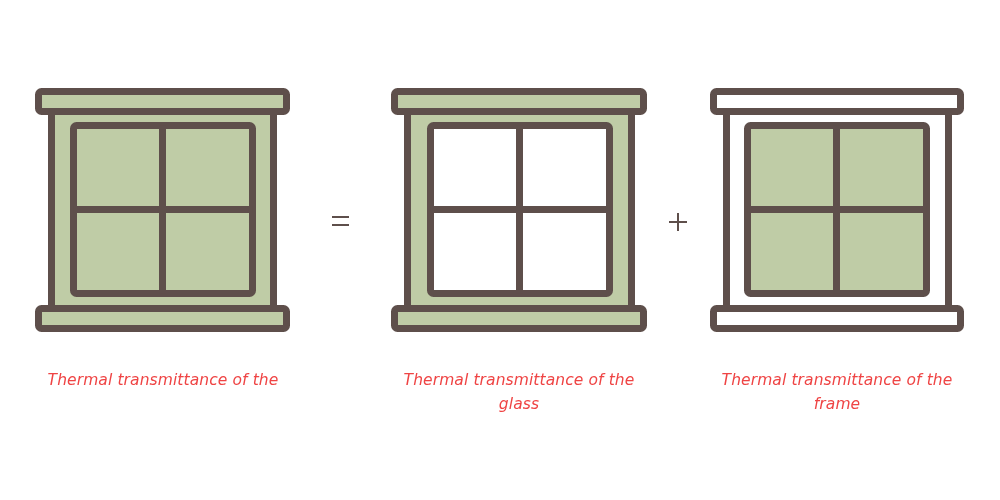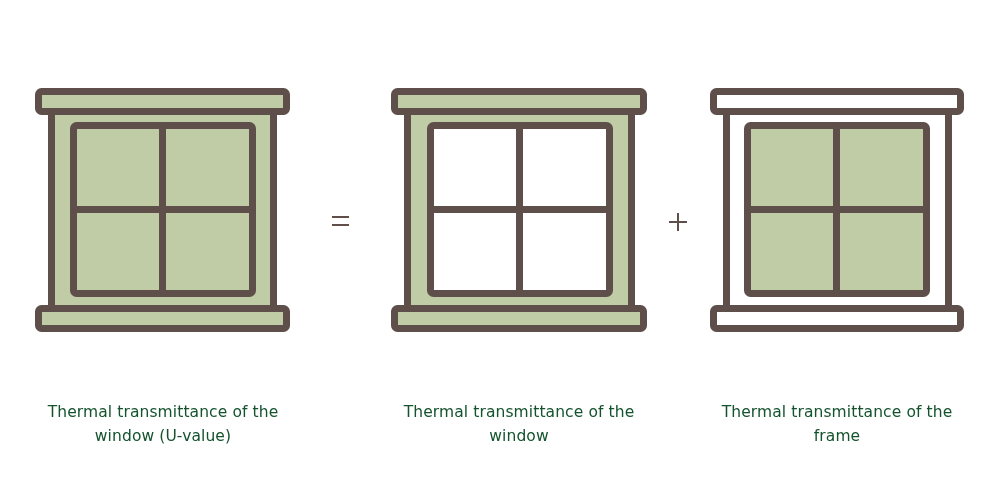"Thermal transmittance of the" .caption { color: #14532d -> #ef4444; font-style: none -> italic; top: 400px -> 368px }
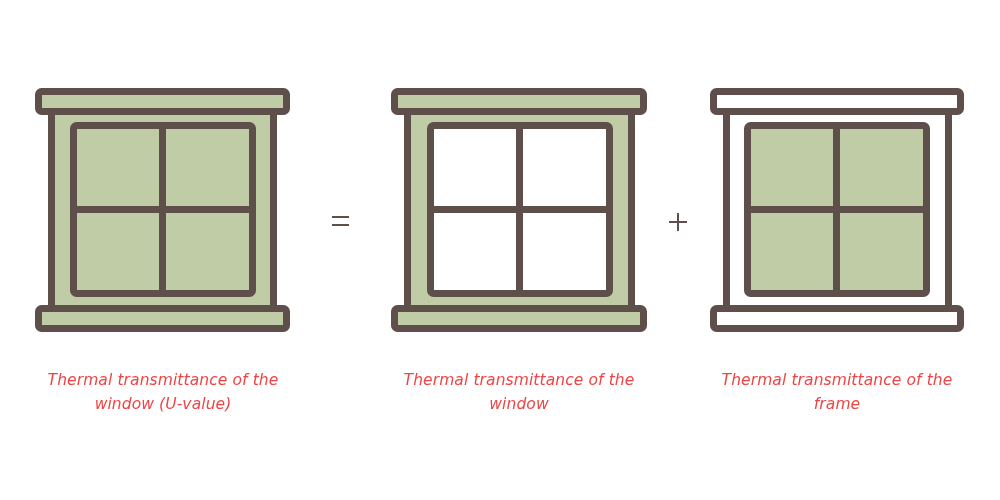"window (U-value)" span { html: <span>window (U-value)</span> -> none }
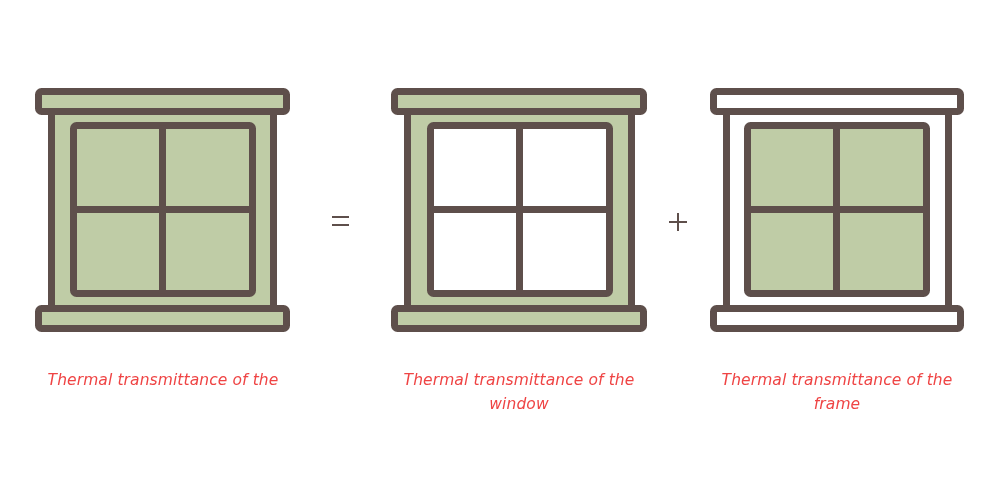"window" span { text: window -> glass }
